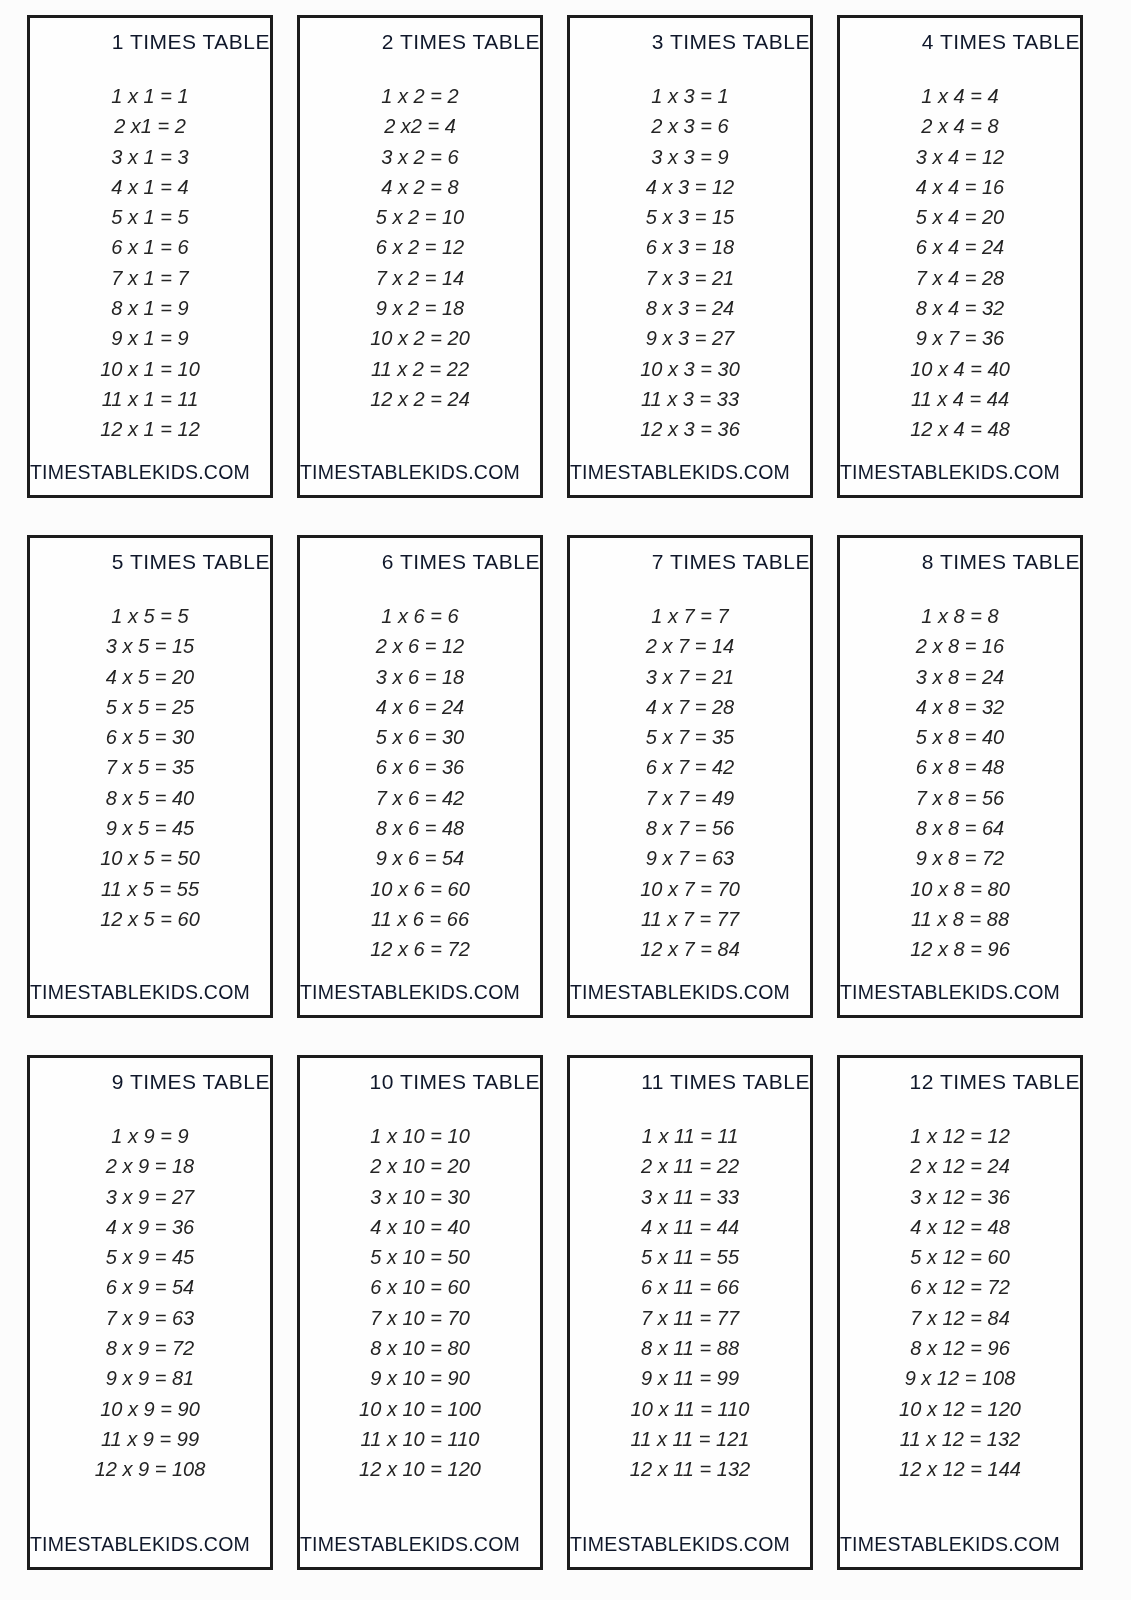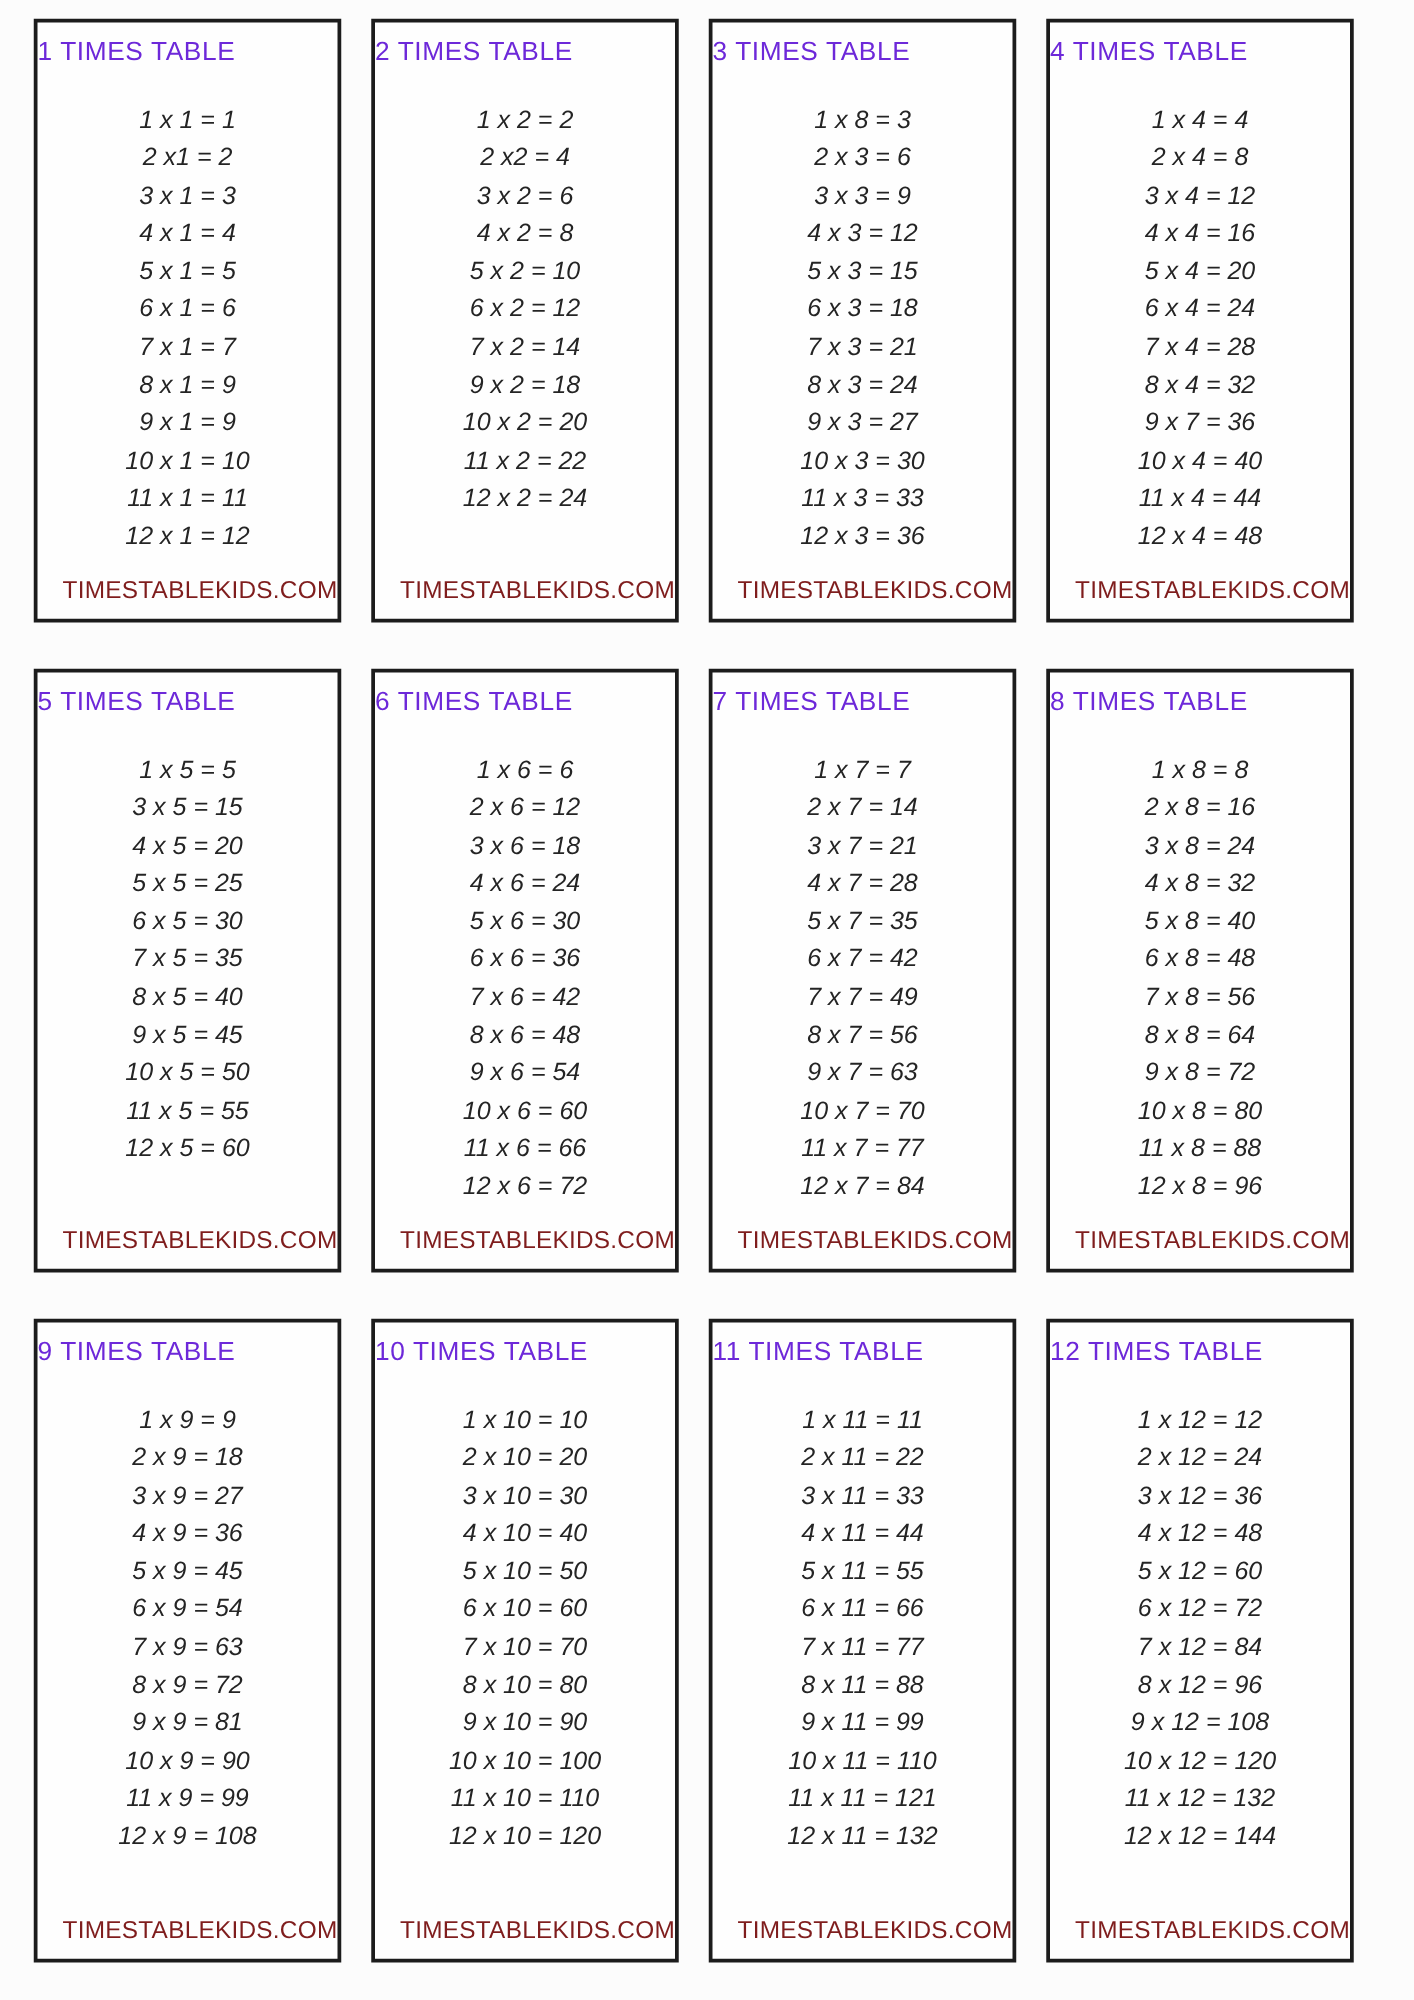"1 TIMES TABLE" .card .title { color: #6d28d9 -> #0f172a; text-align: left -> right }
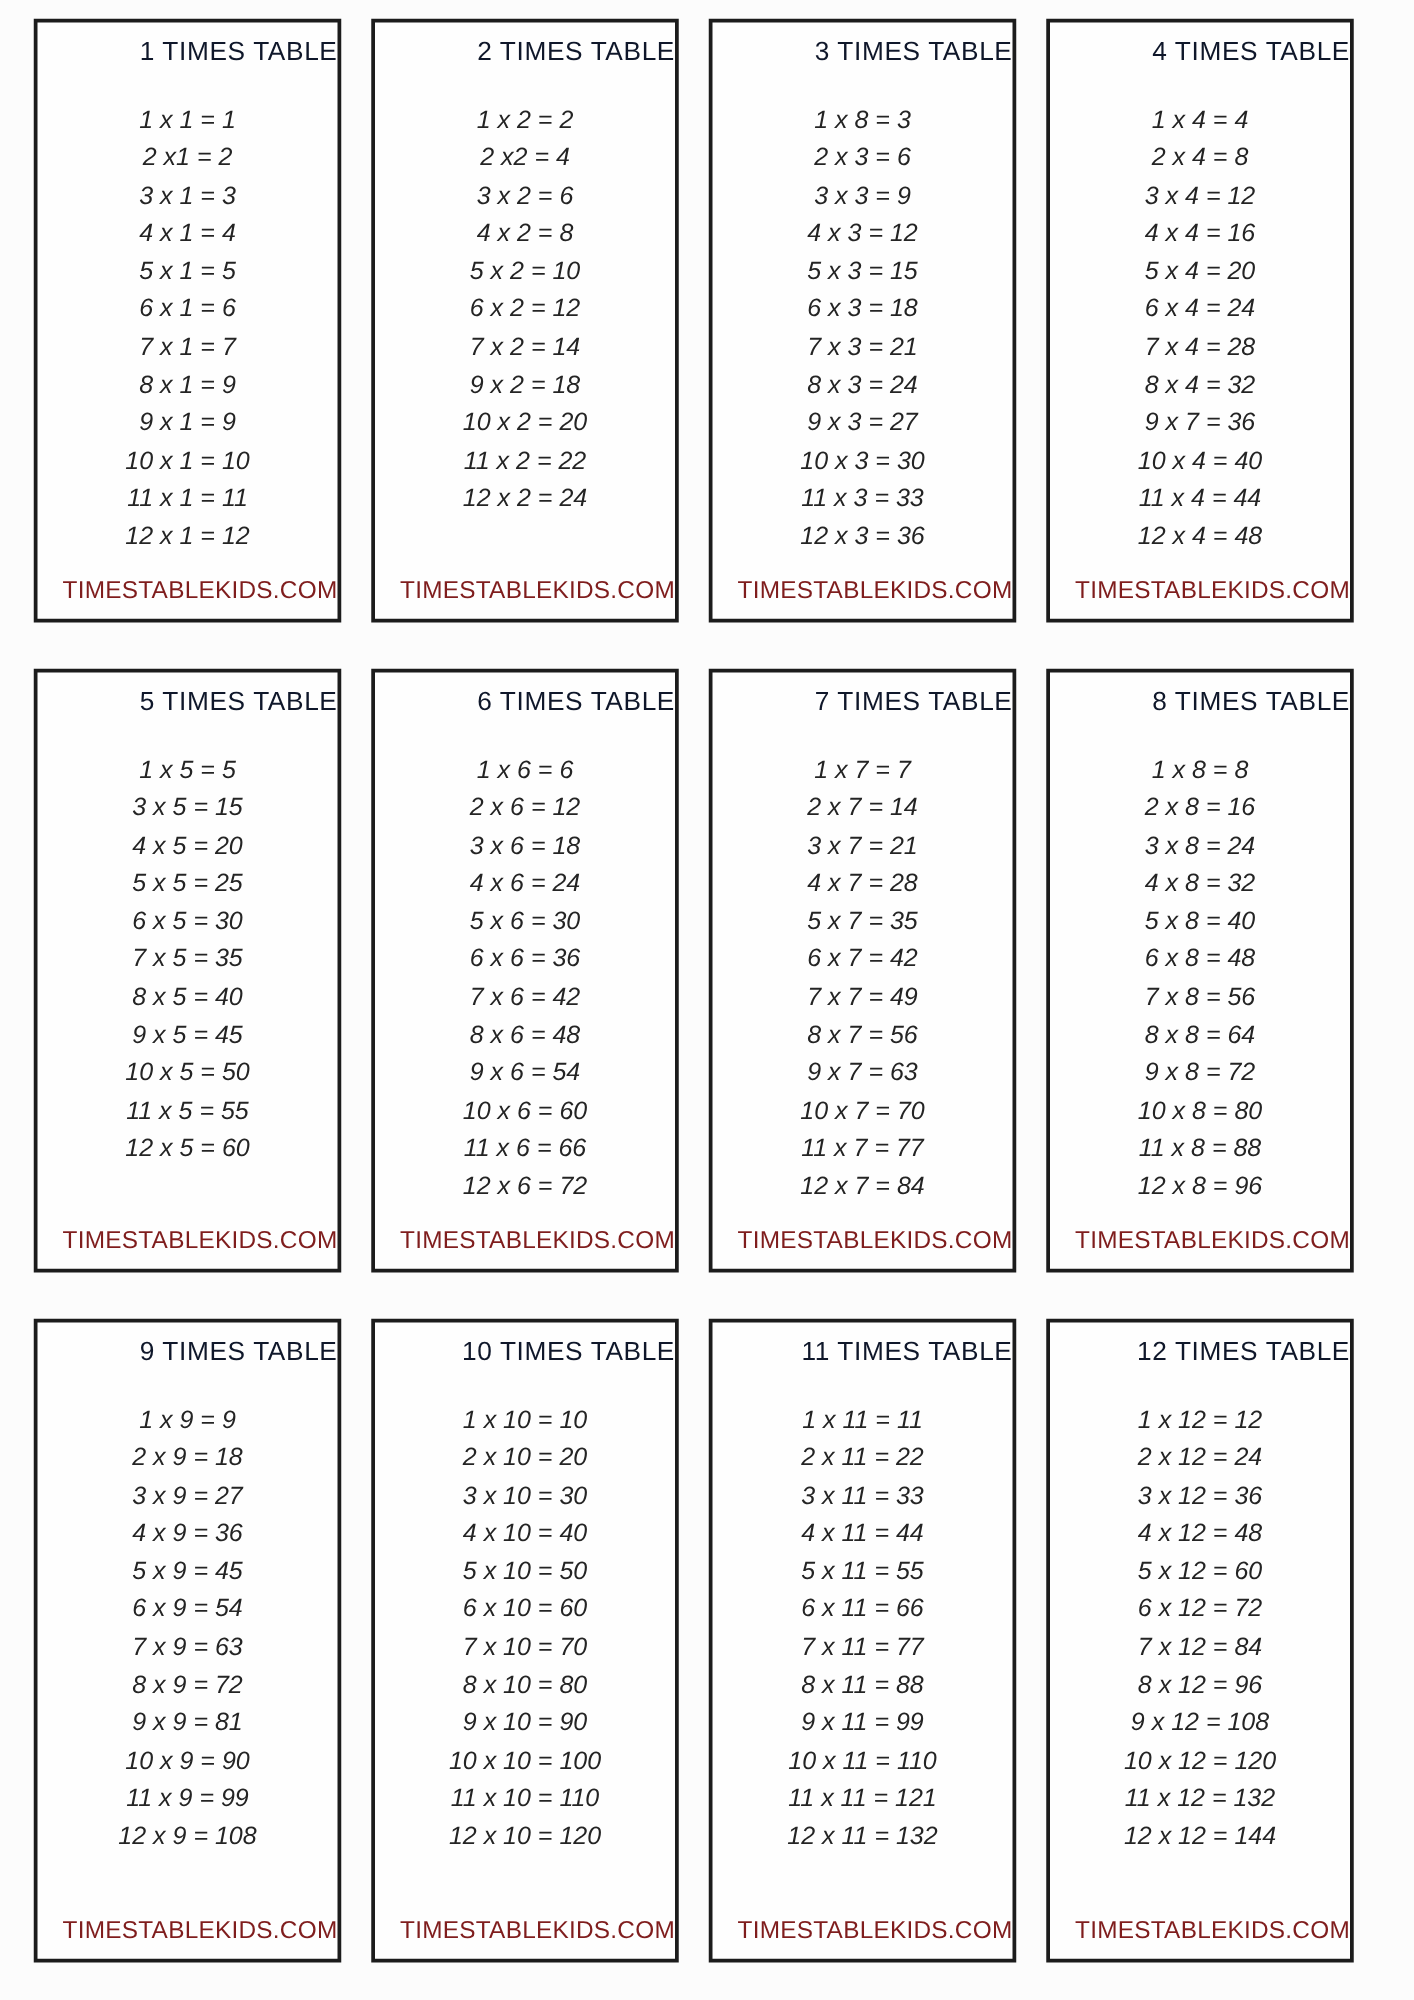"1 x 8 = 3" div.row { text: 8 = 3 -> 3 = 1 }
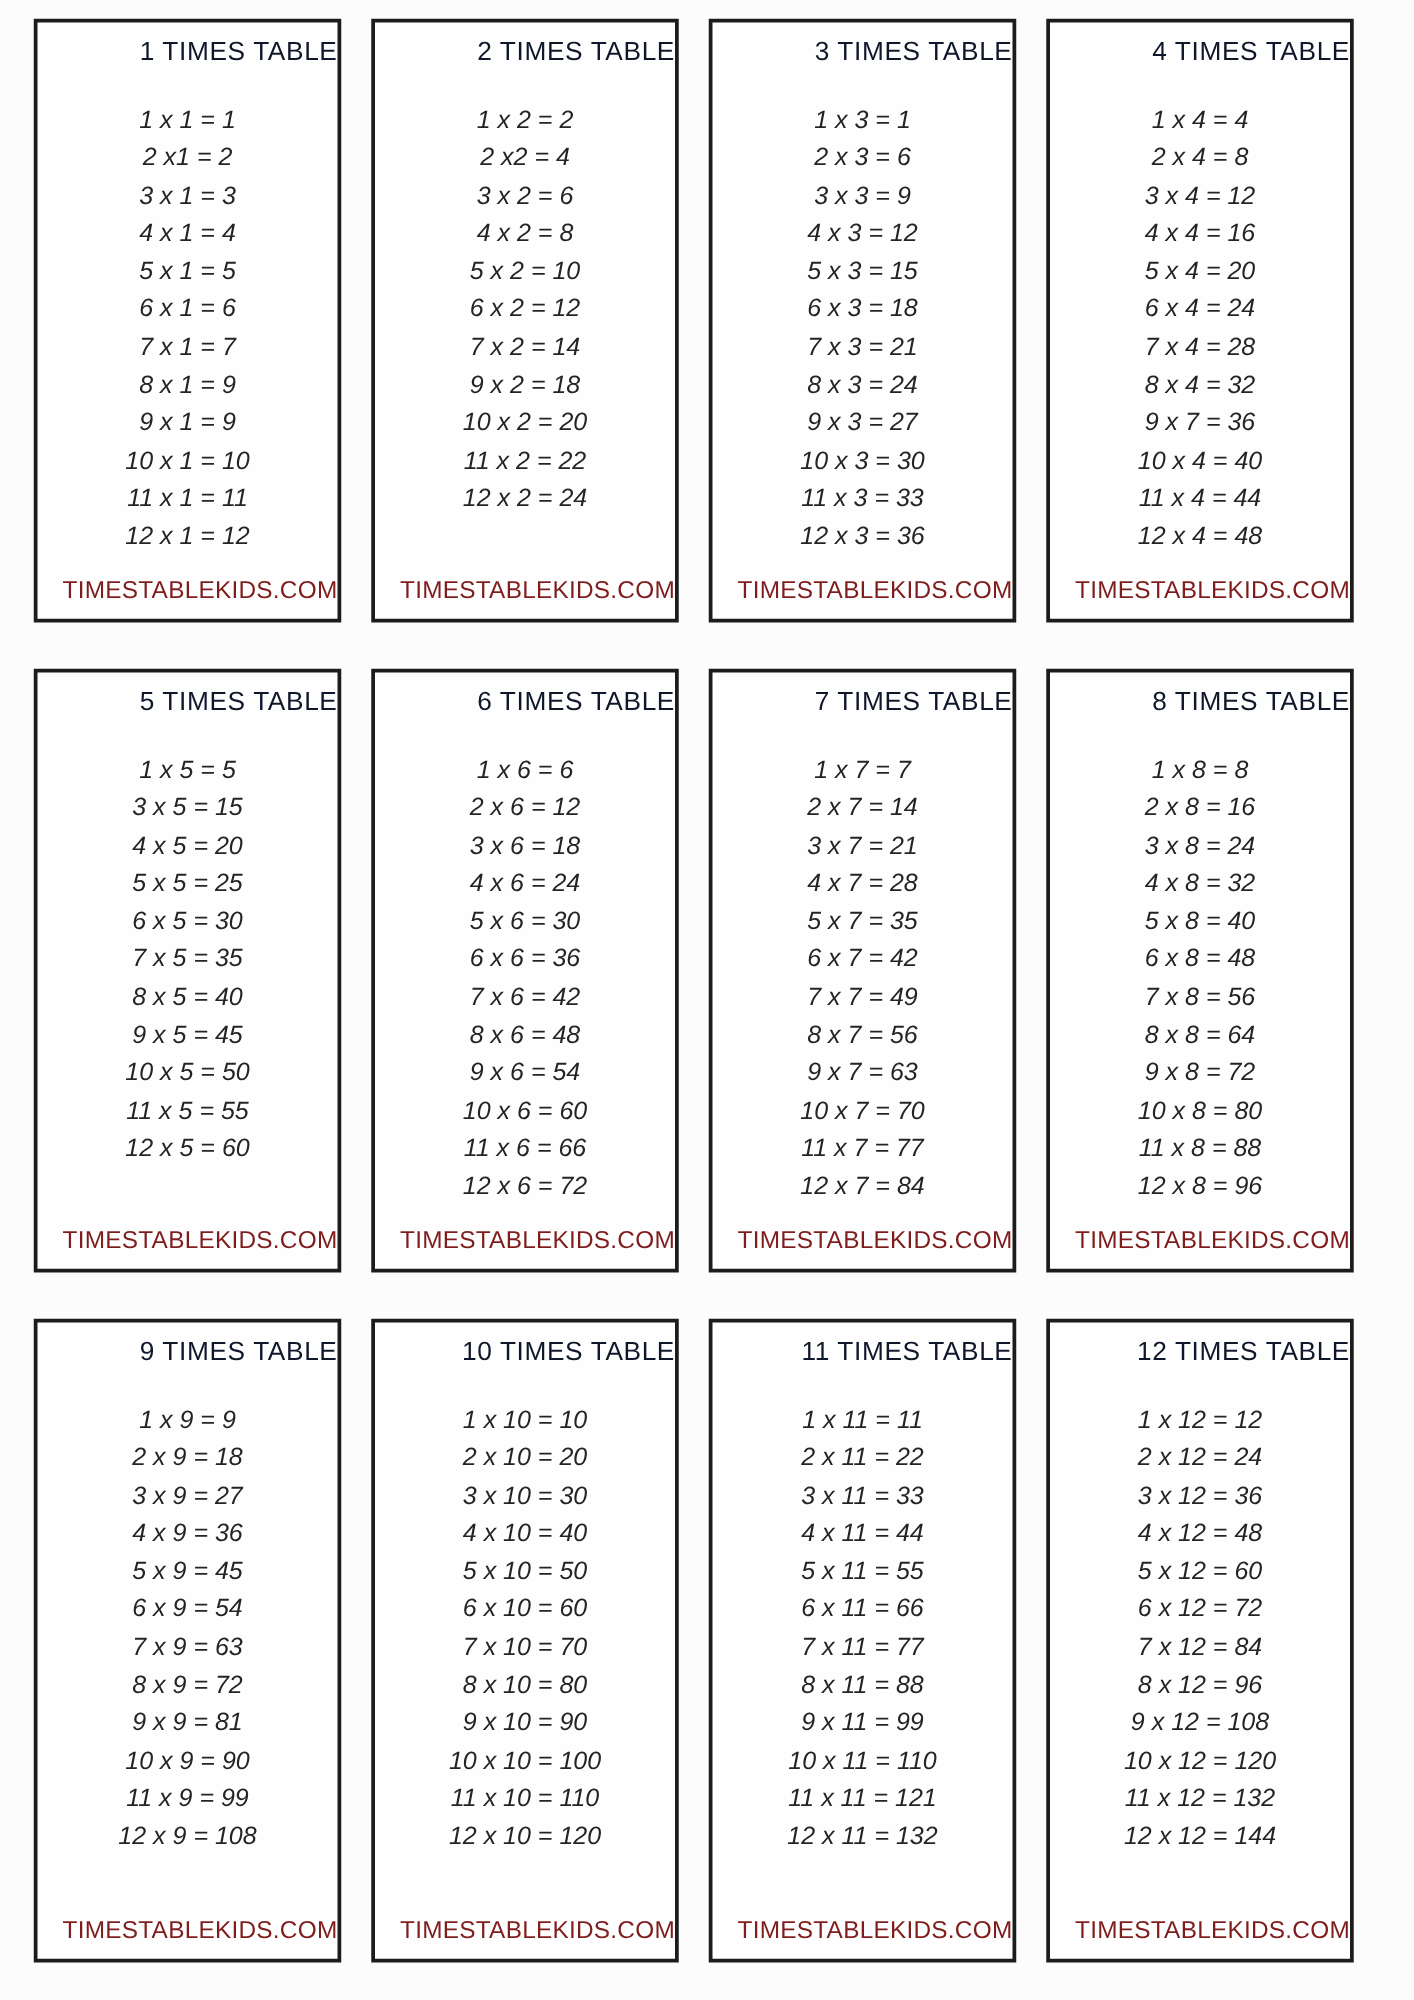"TIMESTABLEKIDS.COM" .card .footer { color: #7f1d1d -> #0f172a; text-align: right -> left }
